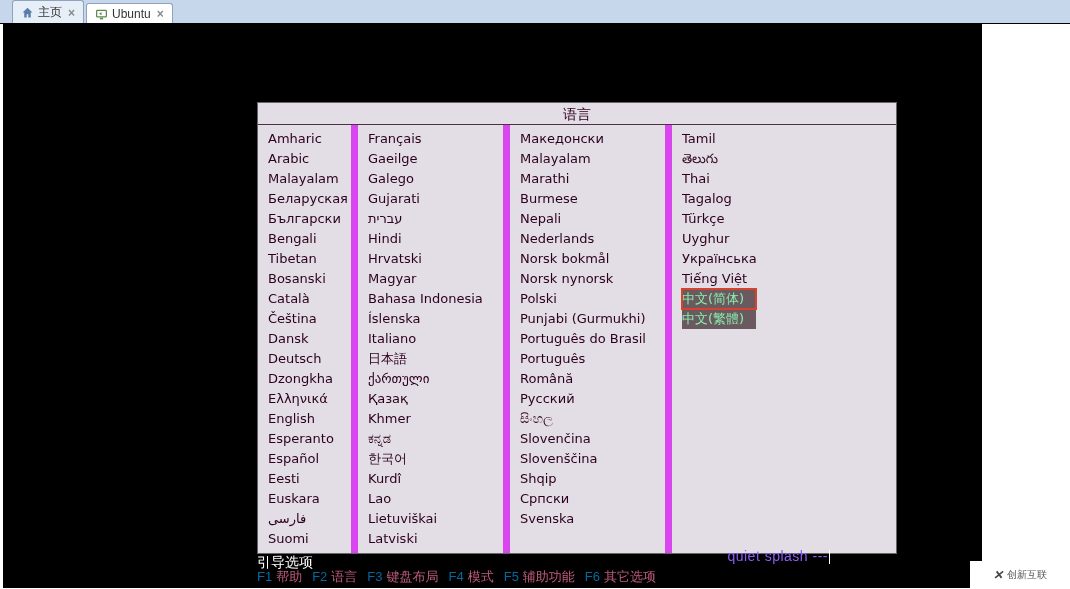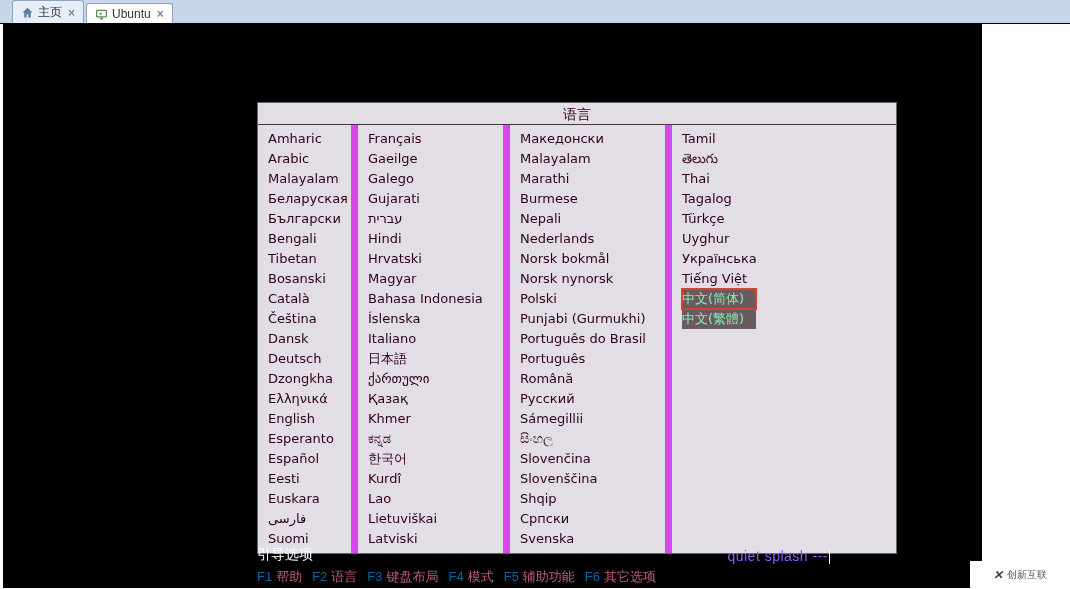"Sámegillii" div.lang-item { html: <div>Sámegillii</div> -> none }
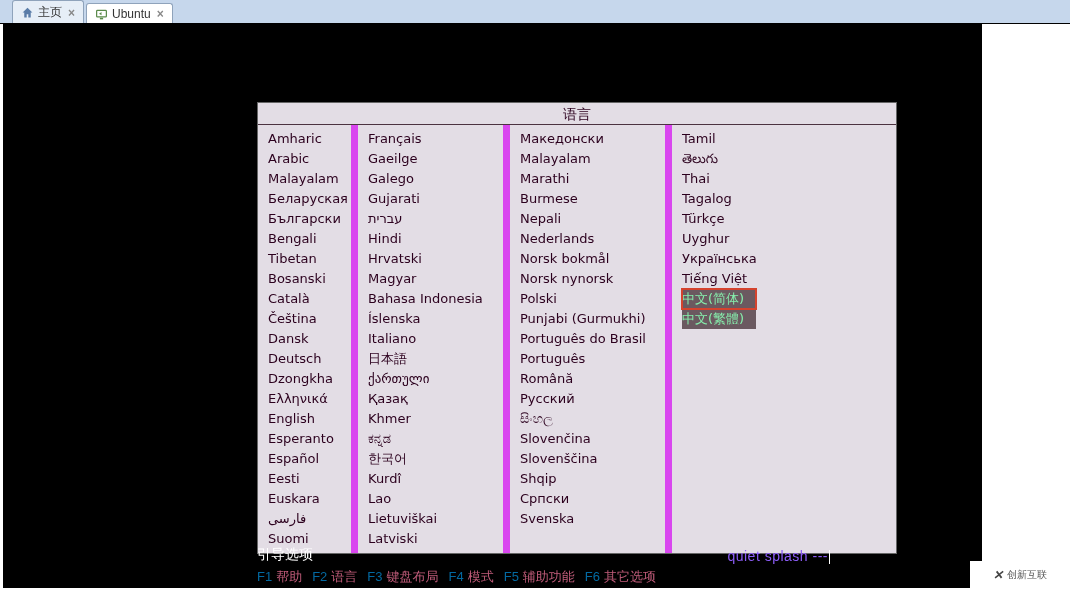"引导选项" .boot-option-label { bottom: 24px -> 16px }
